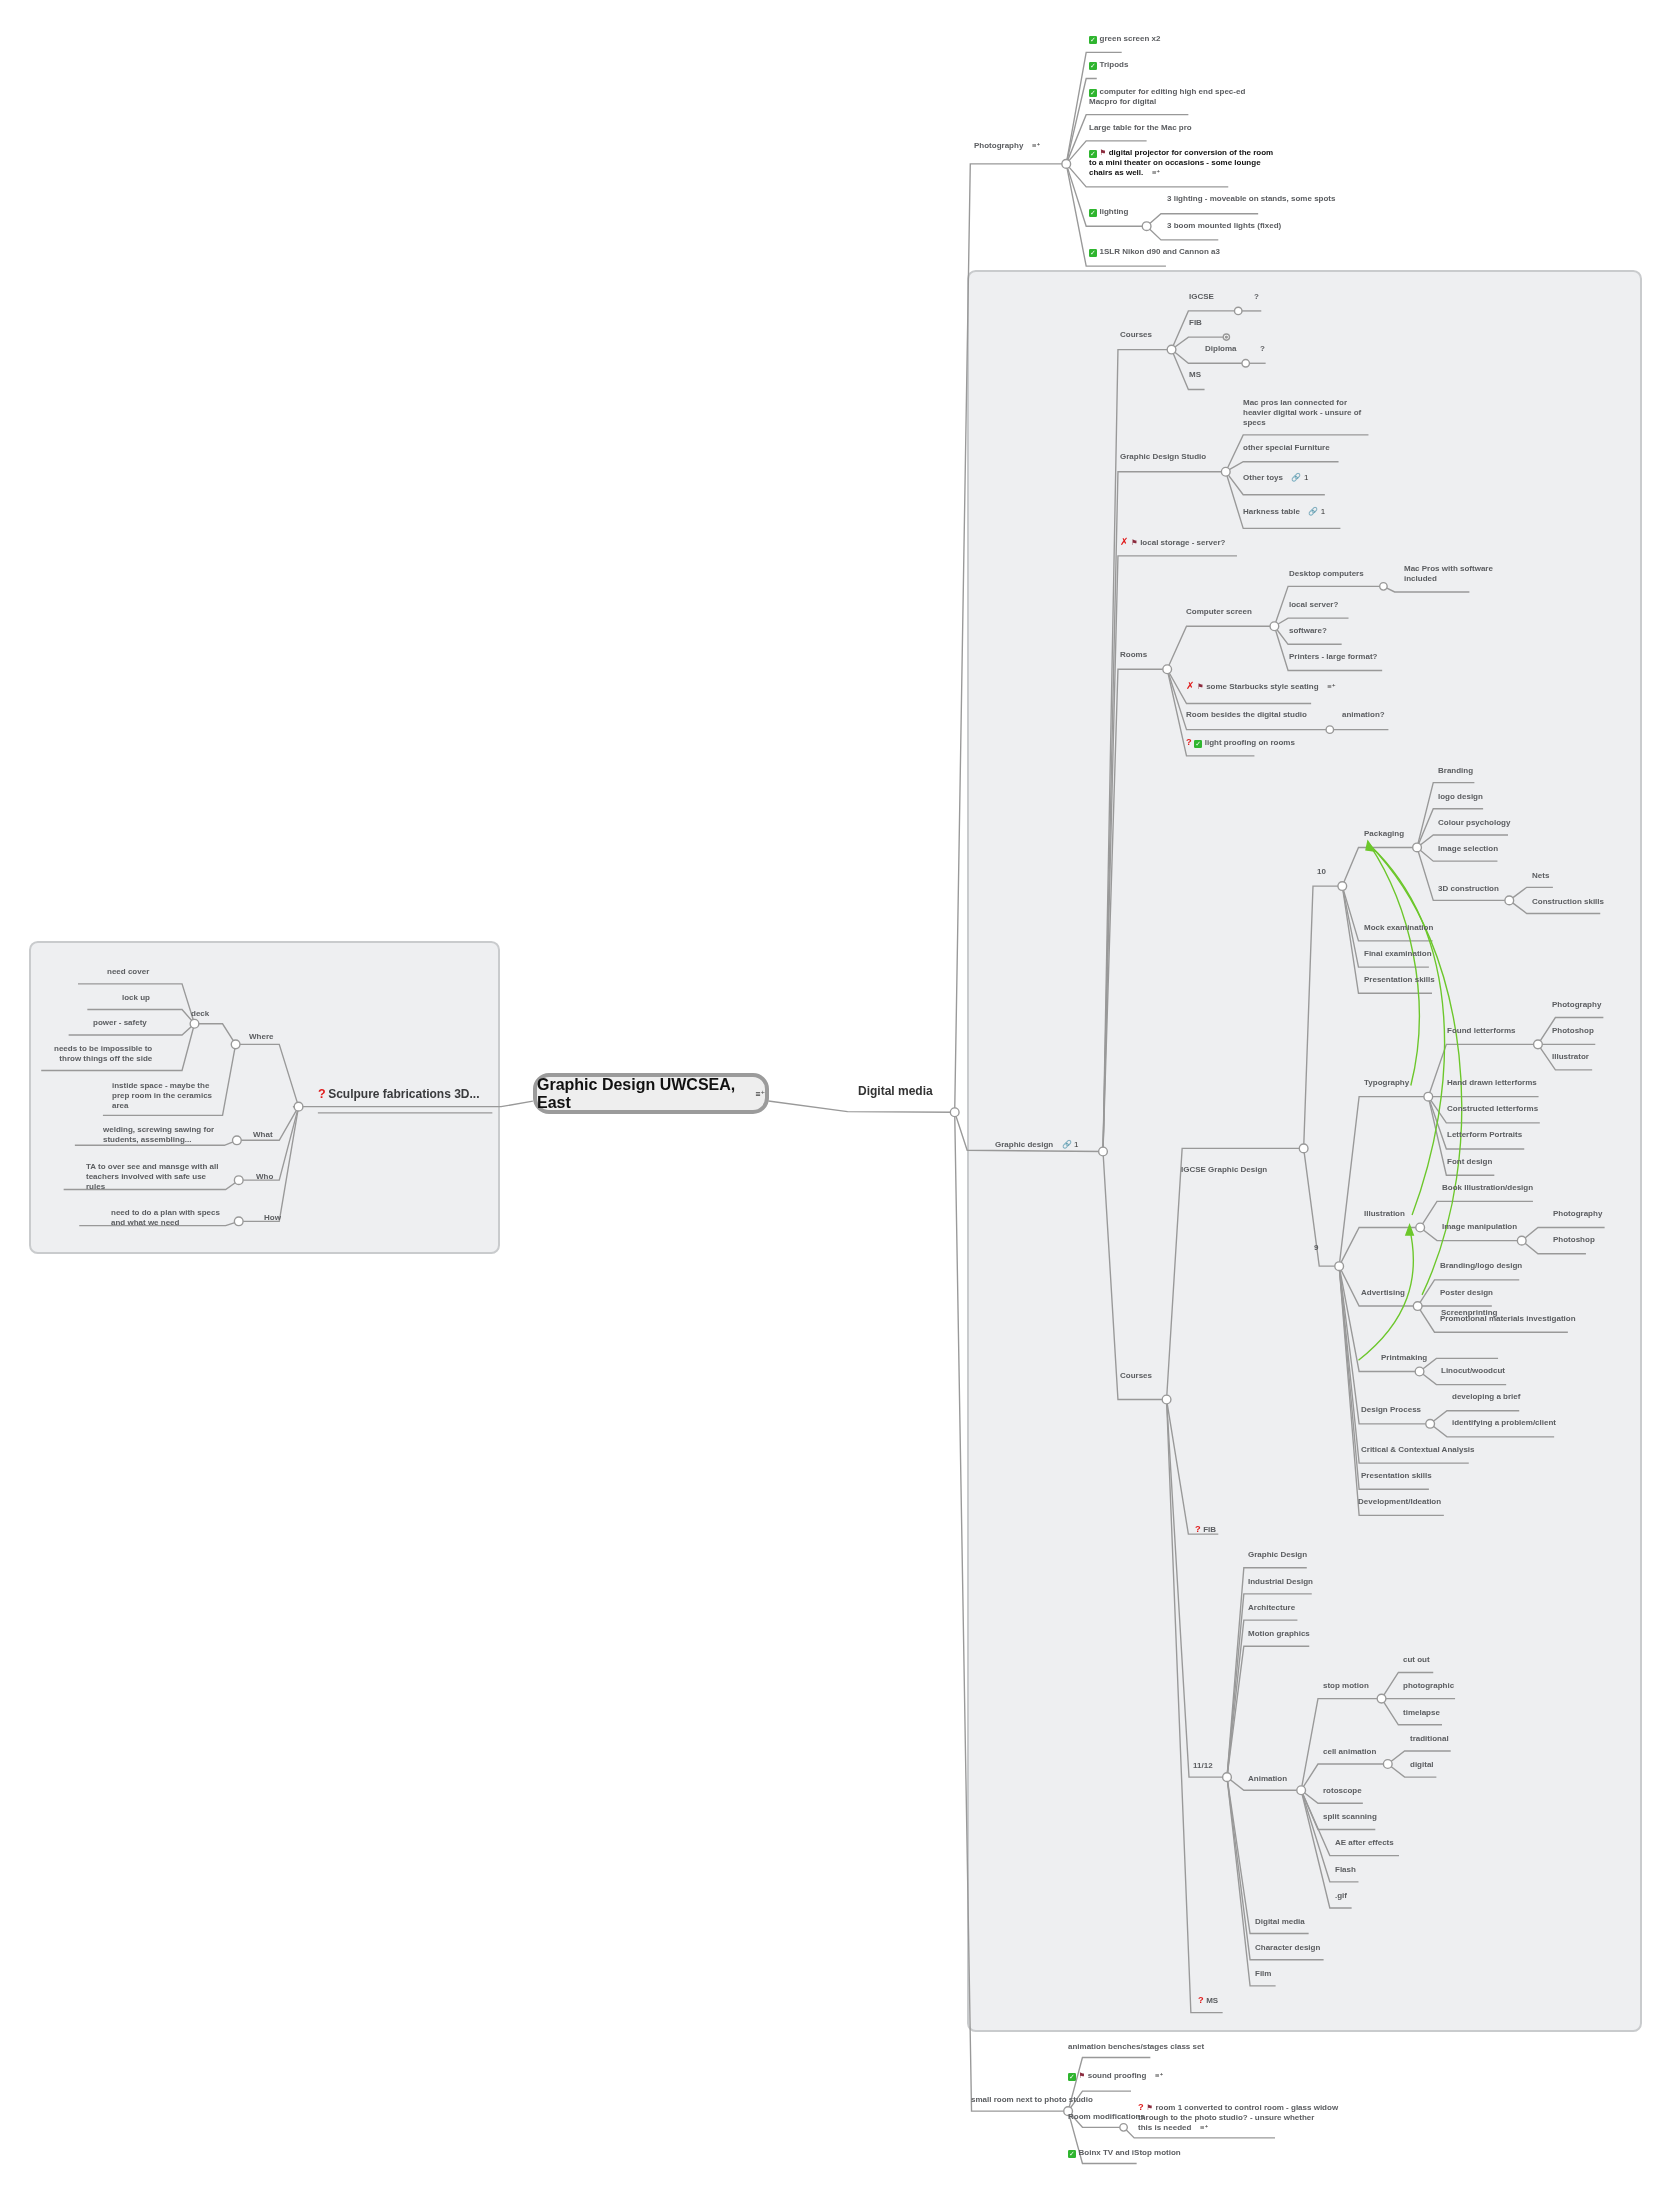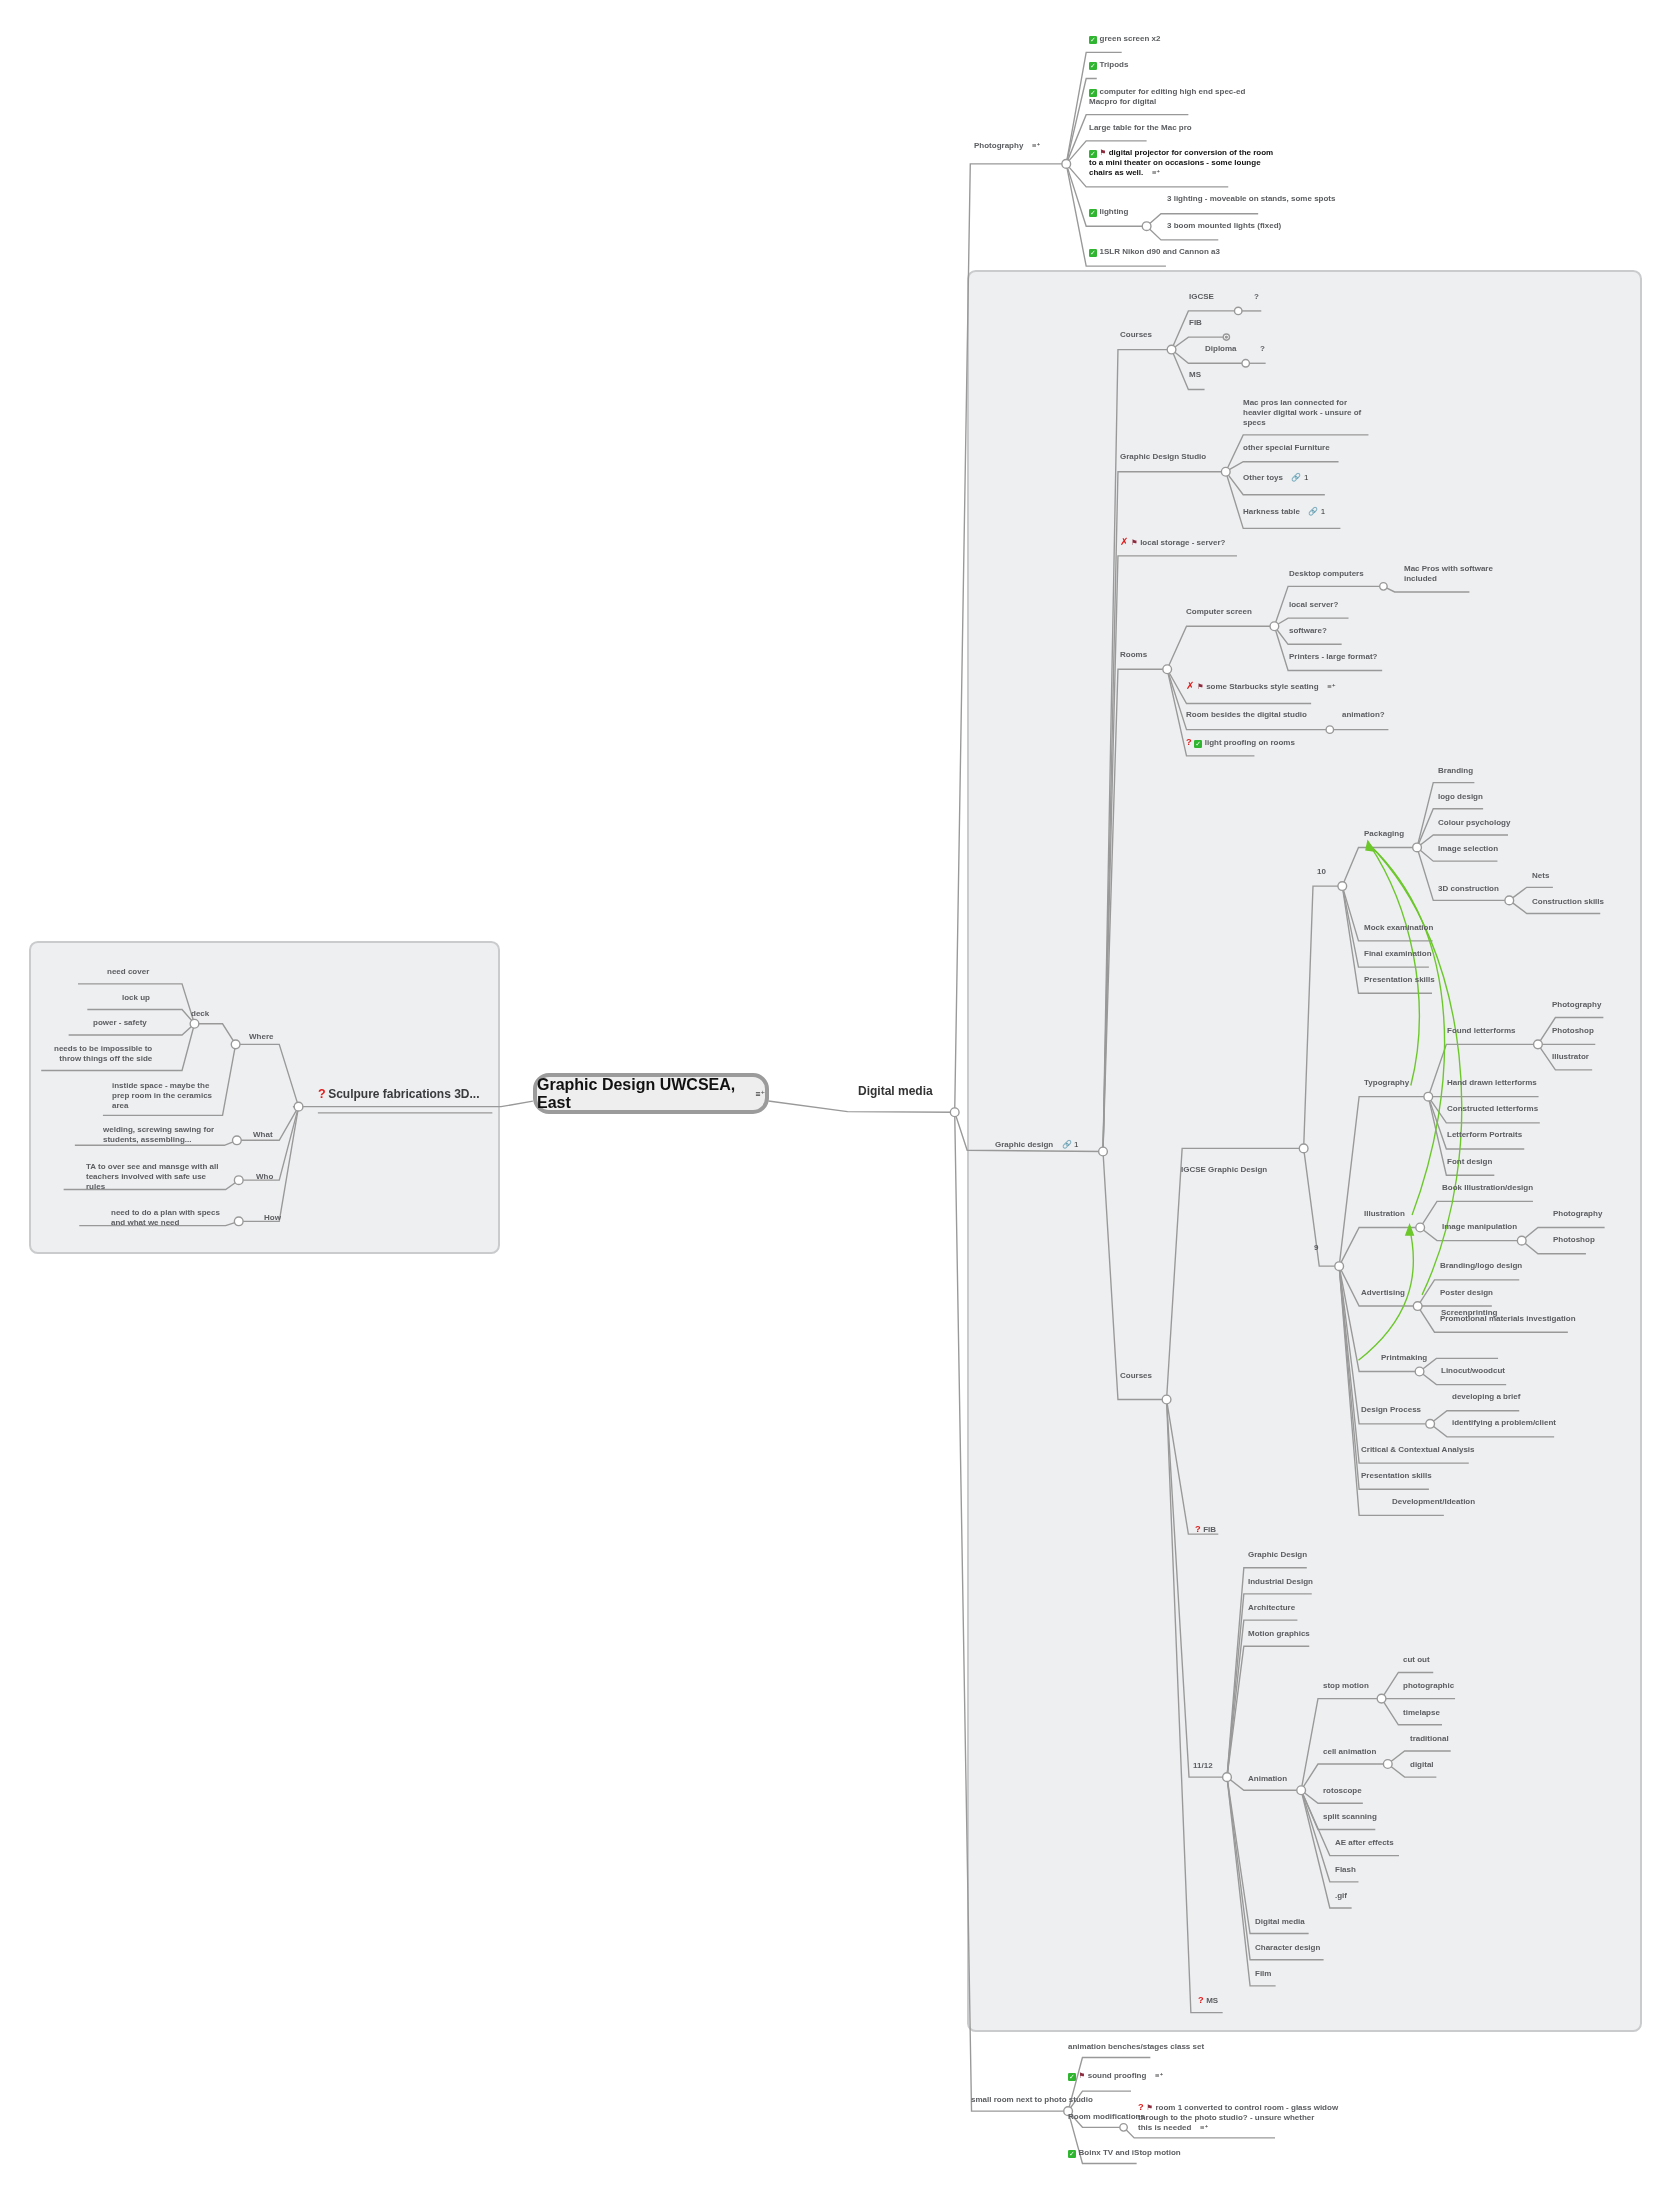"Development/Ideation" div.node { left: 1361px -> 1327px }
